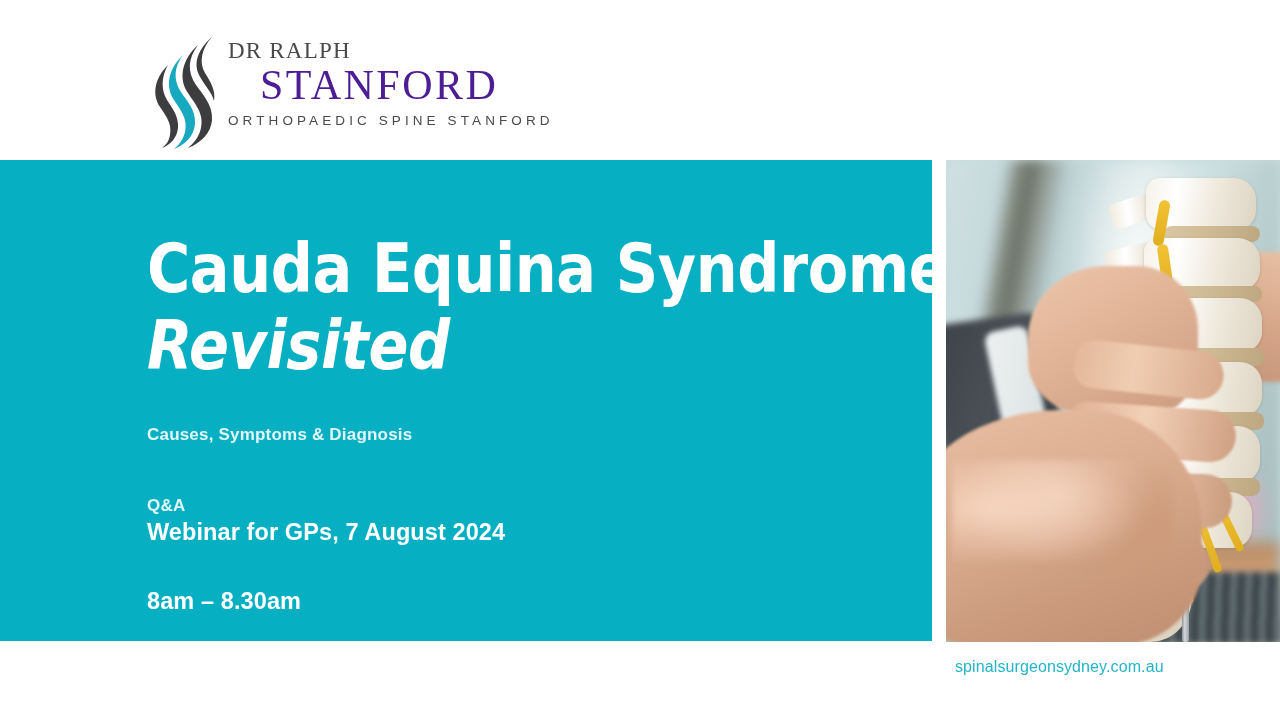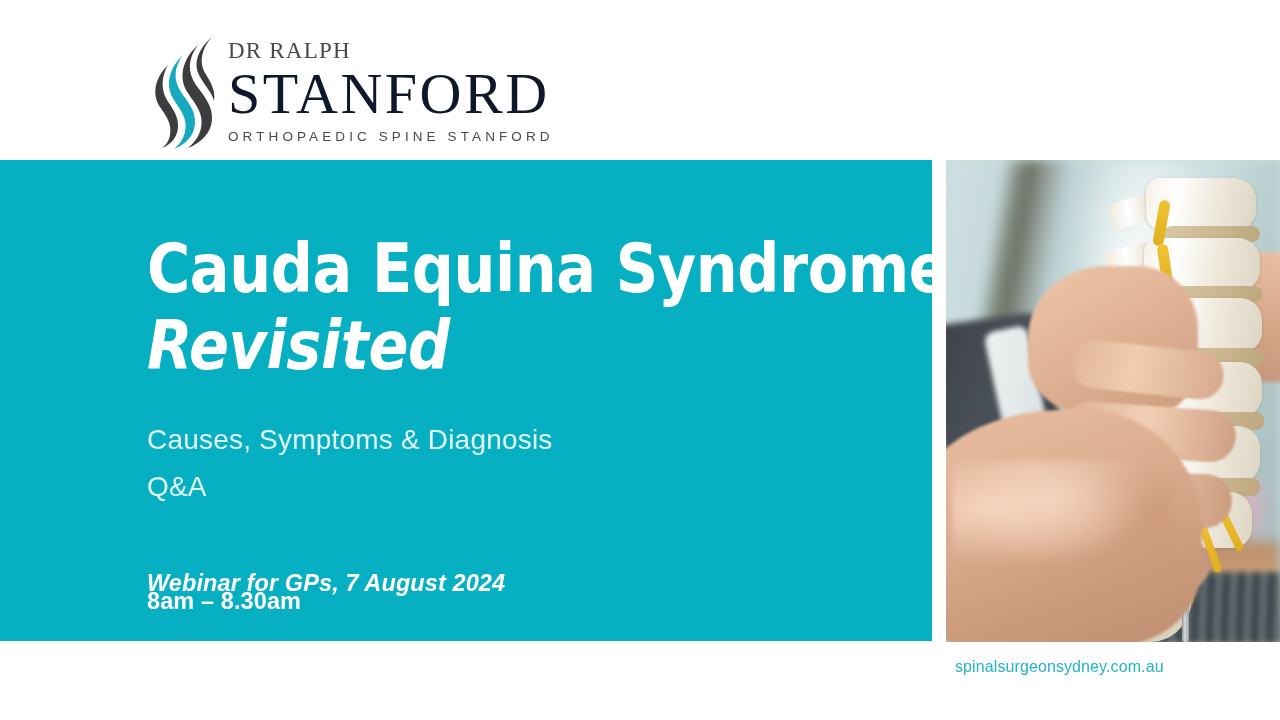"STANFORD" .logo-stanford { color: #0f172a -> #4c1d95; font-size: 58px -> 42px; margin-left: none -> 32px }
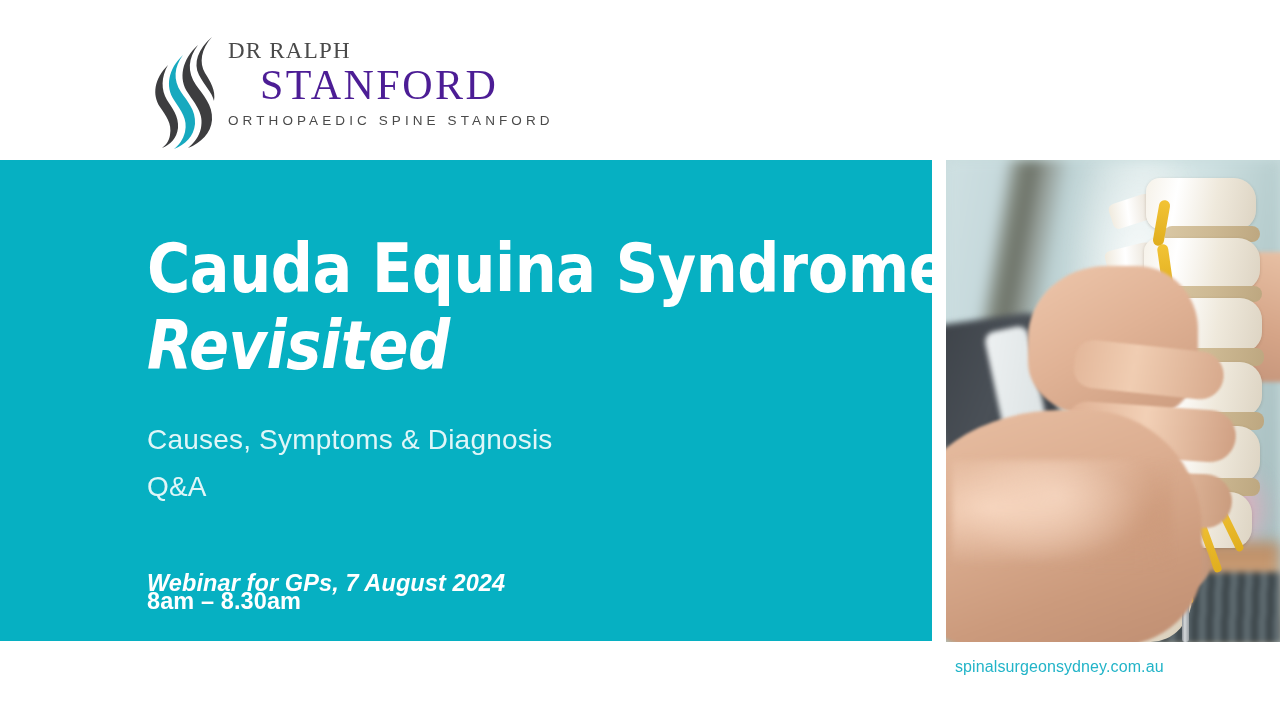"Causes, Symptoms & Diagnosis" .bullet-line { font-size: 28px -> 17px; font-weight: 400 -> 700 }
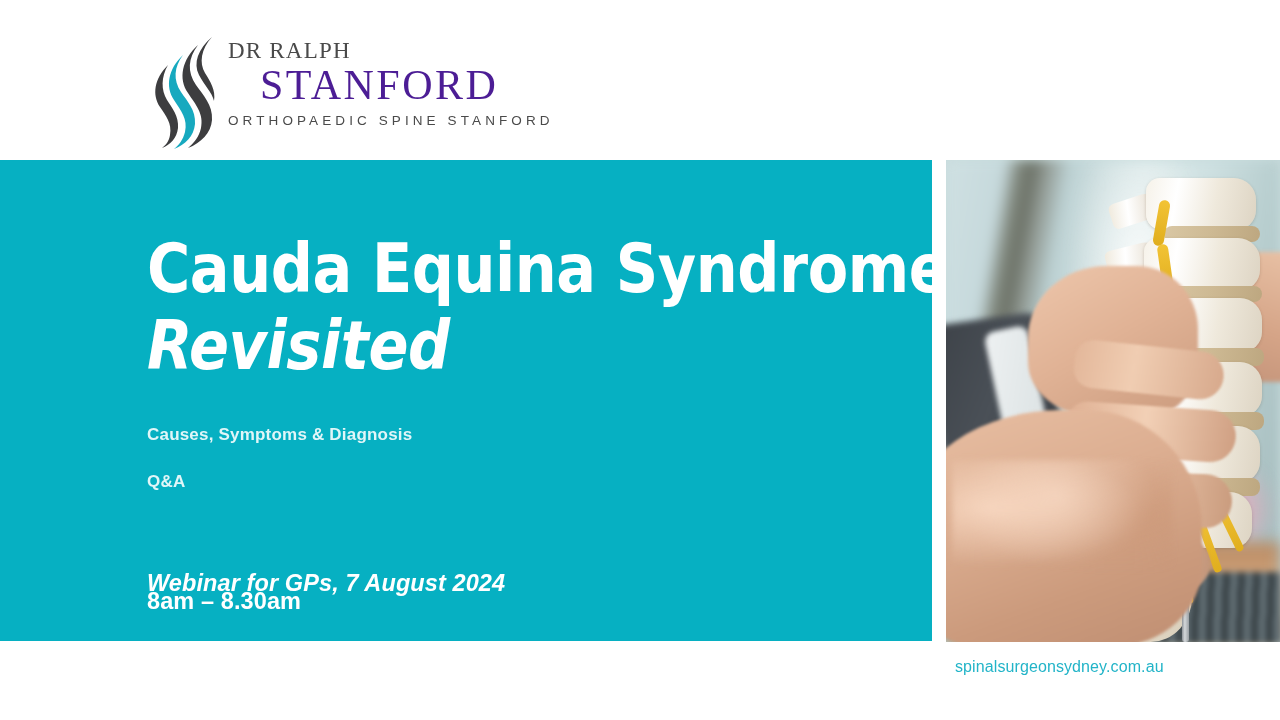"Q&A" .bullet-2 { top: 473px -> 497px }
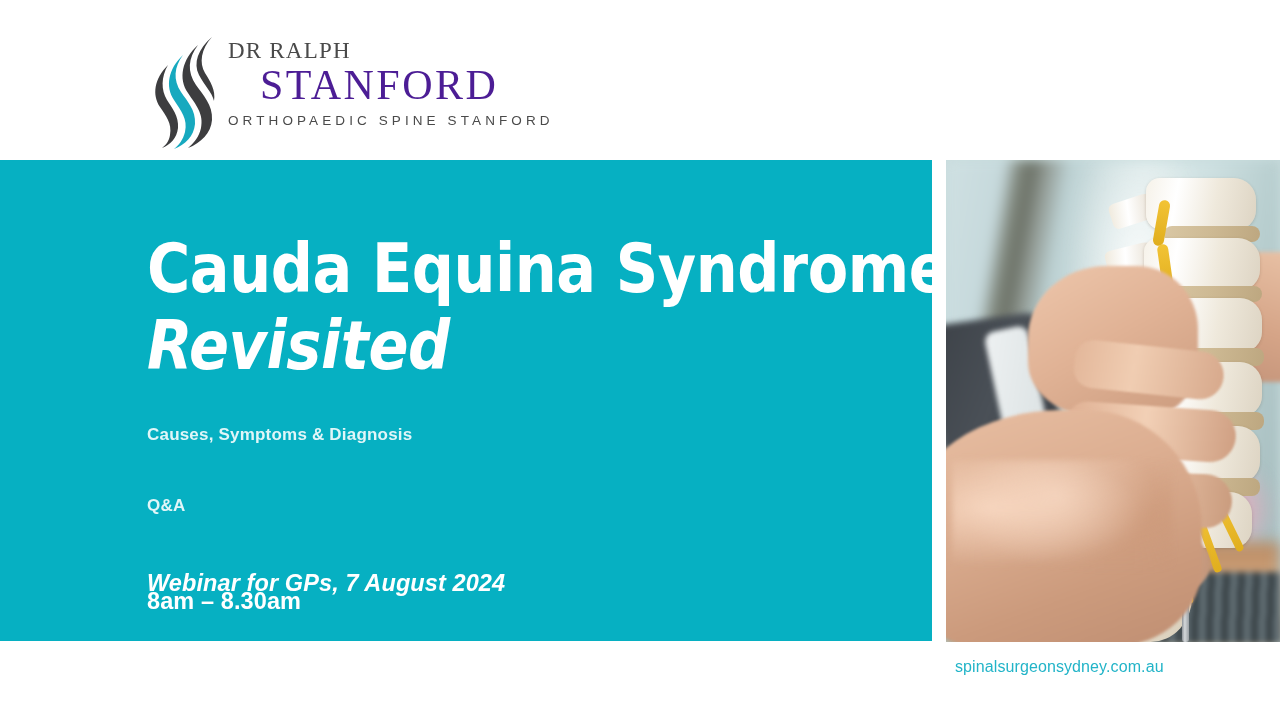"Webinar for GPs, 7 August" .detail-1 { font-style: italic -> none; top: 572px -> 521px }
